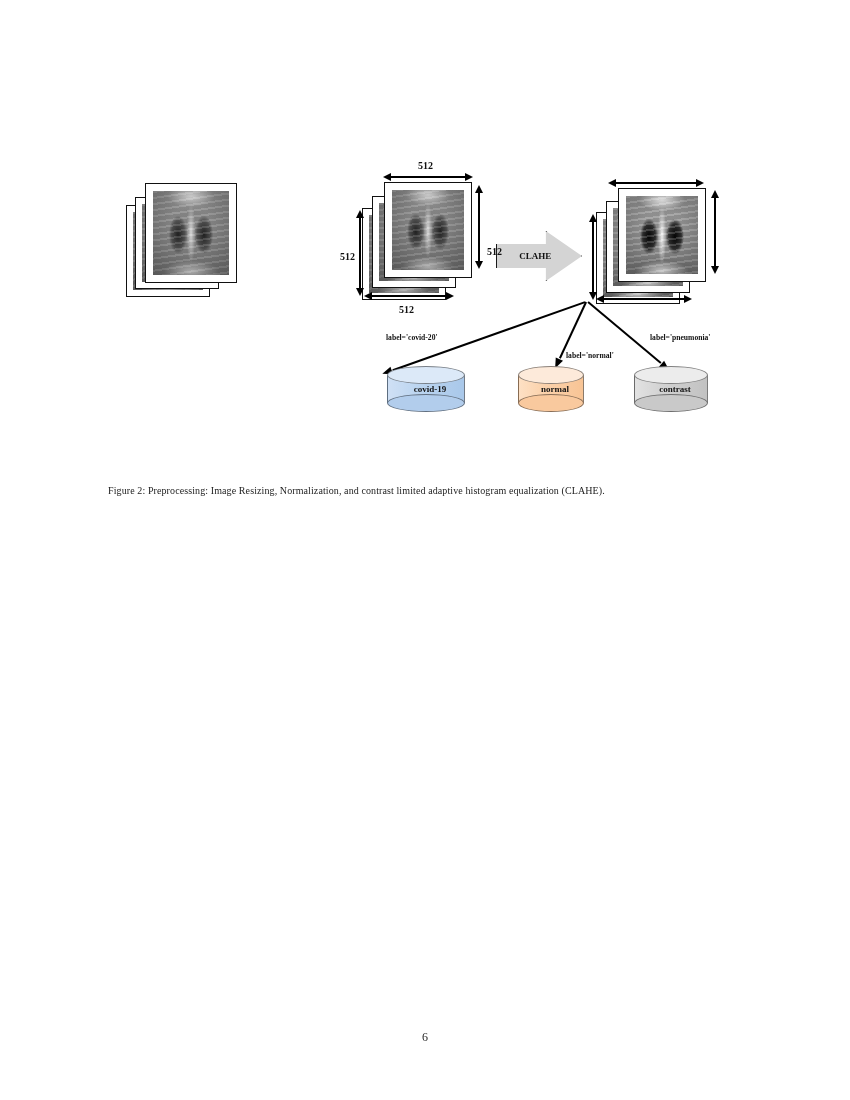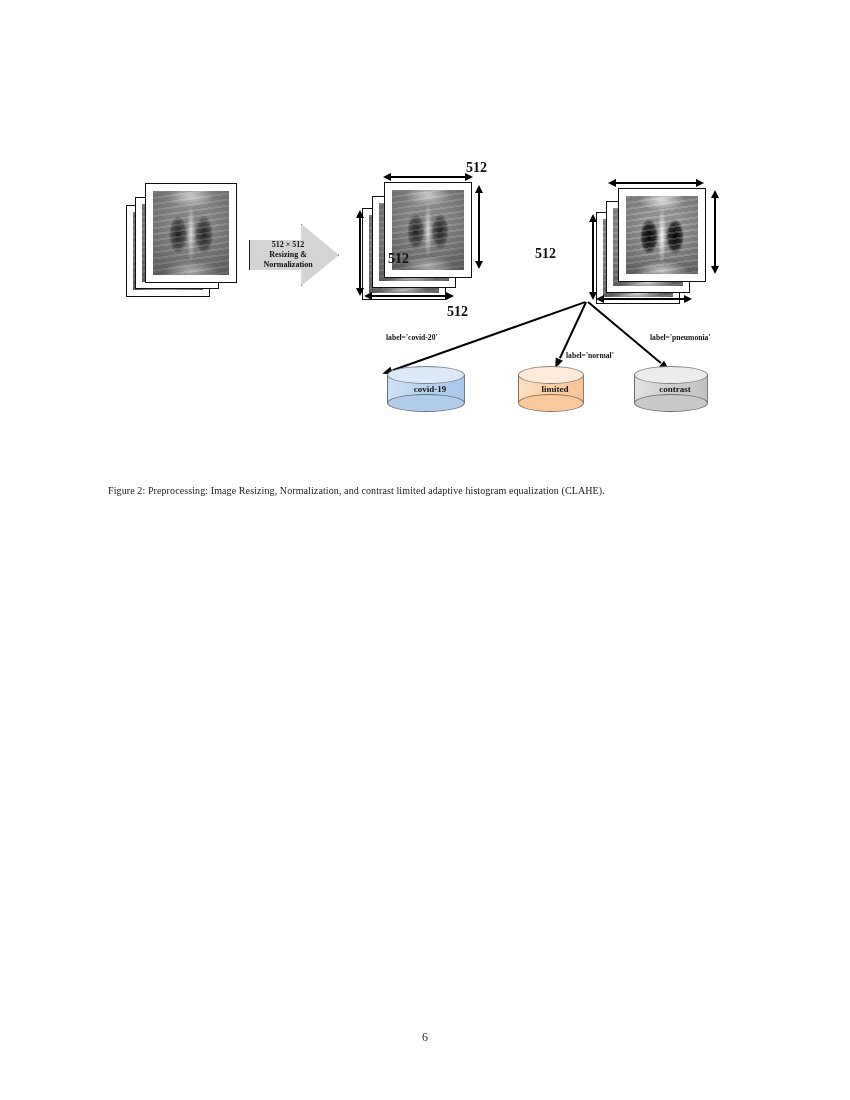"512" .dim-label { font-size: 14px -> 10px; margin-left: 48px -> none }
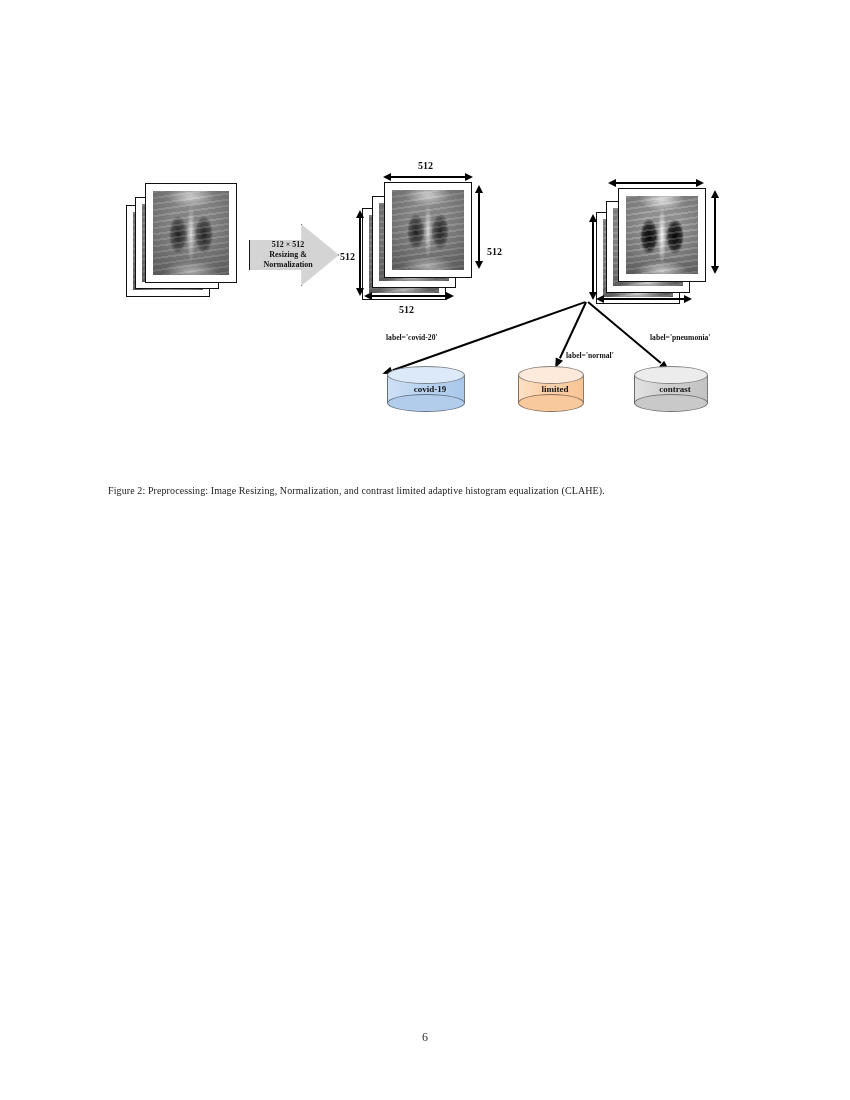"512 × 512" div.block-arrow { html: <div> <div> <div>512 × 512</div> <div>Resizing &amp;</div> <div>Normalization</div> </div> </div> -> none }
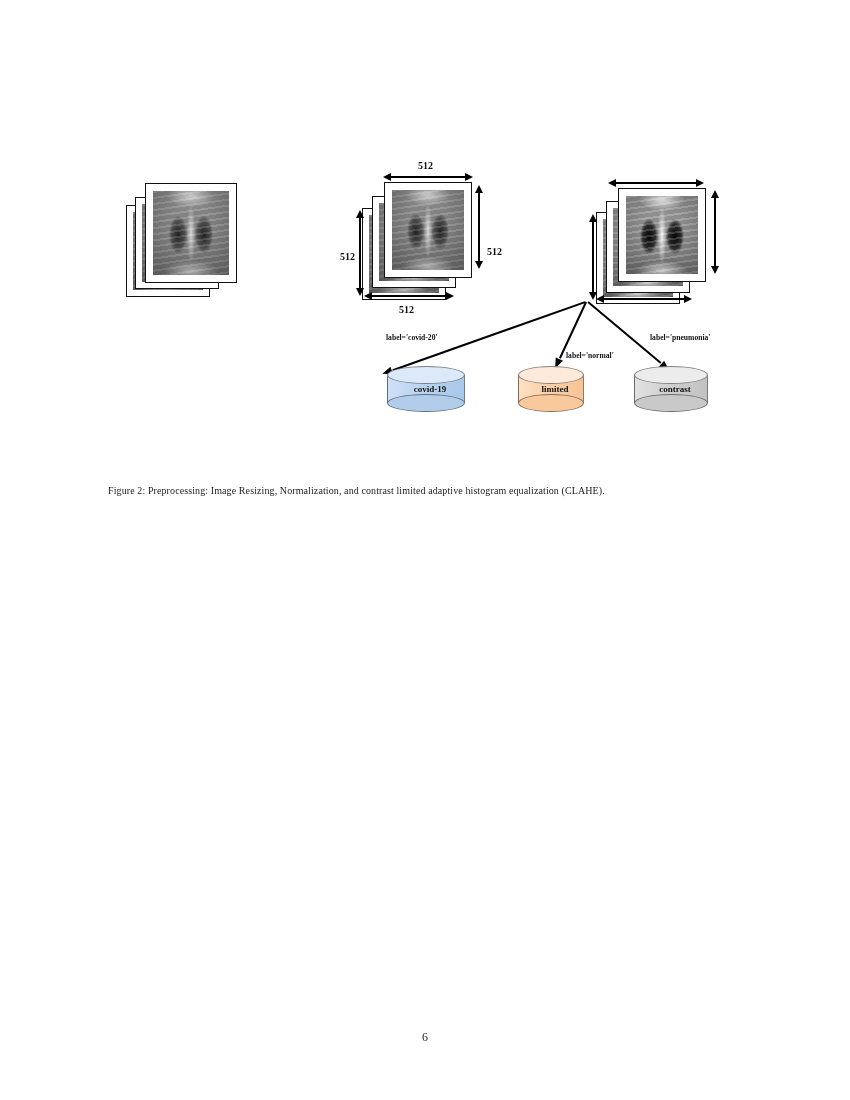"CLAHE" div.block-arrow { html: none -> <div> <div>CLAHE</div> </div> }
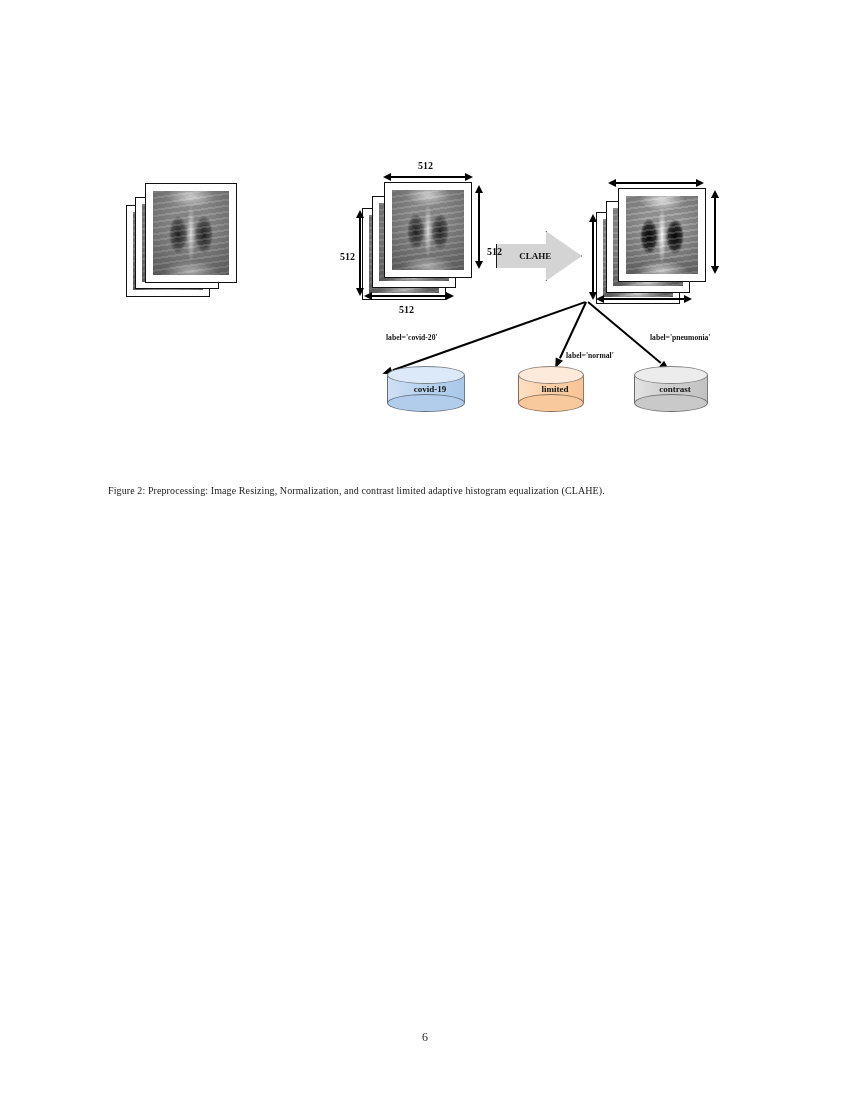"limited" div.cyl-label { text: limited -> normal }
